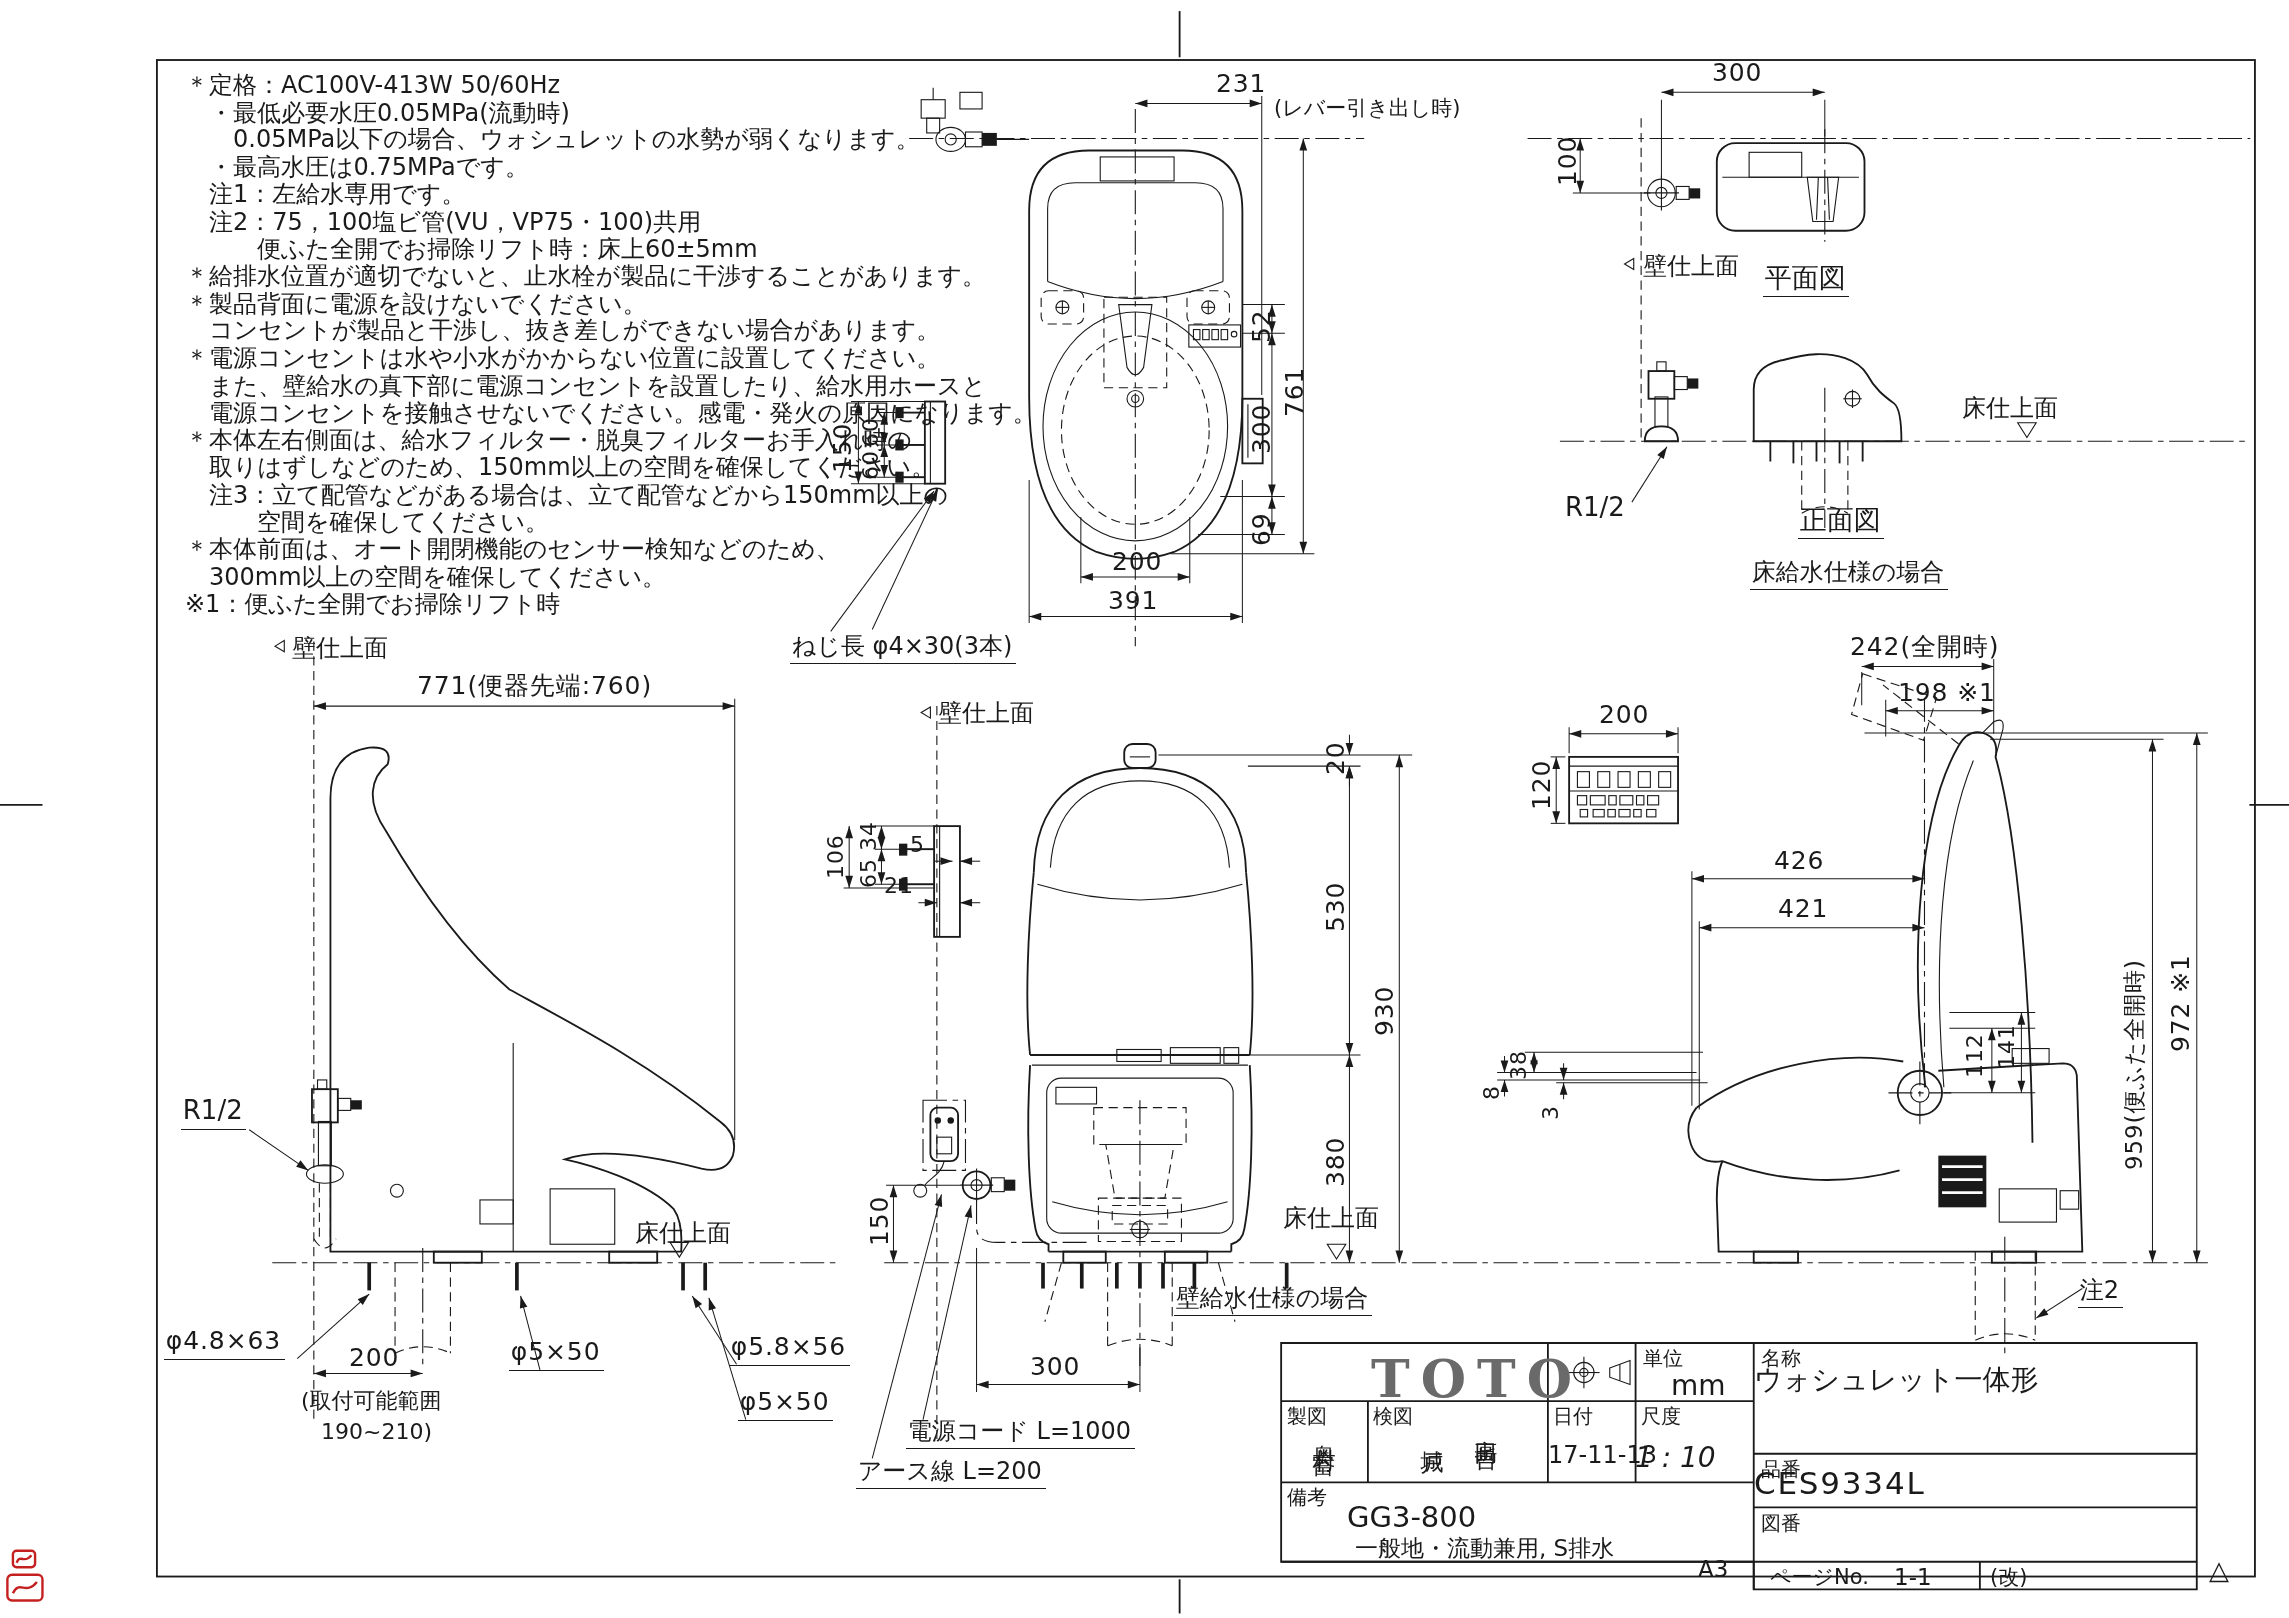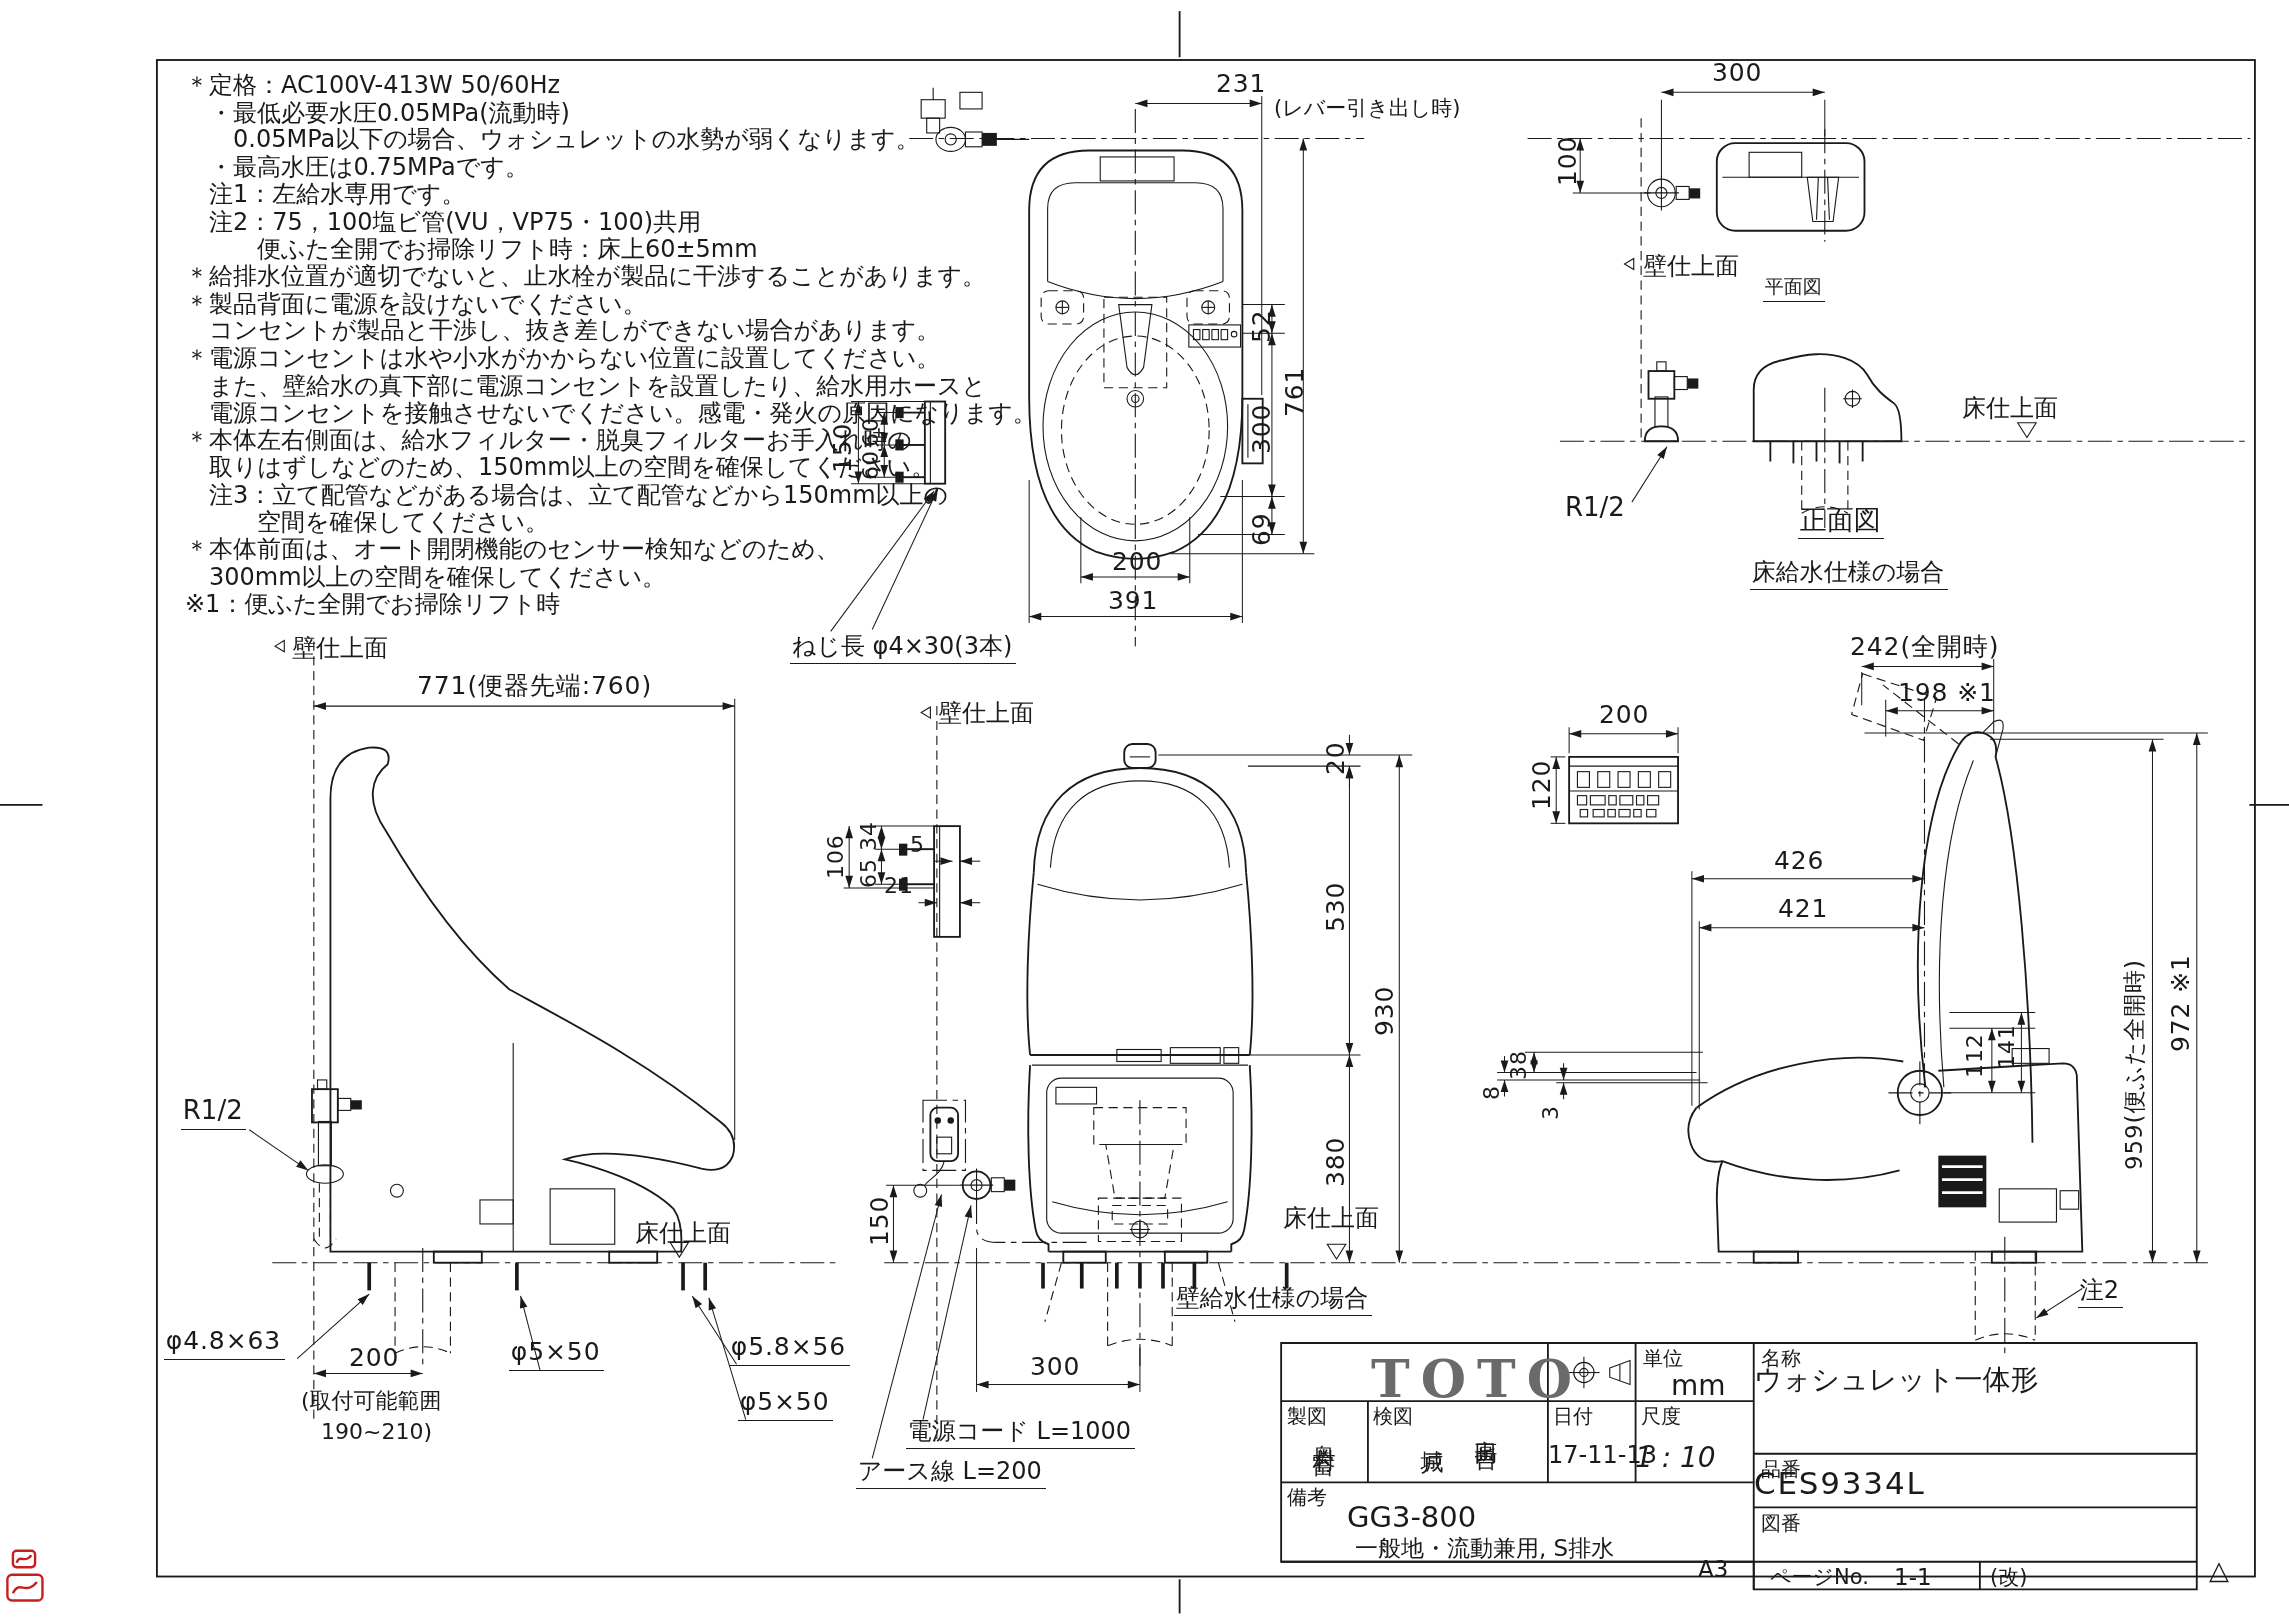"平面図" div.lbl { font-size: 19px -> 27px; top: 276px -> 262px }
